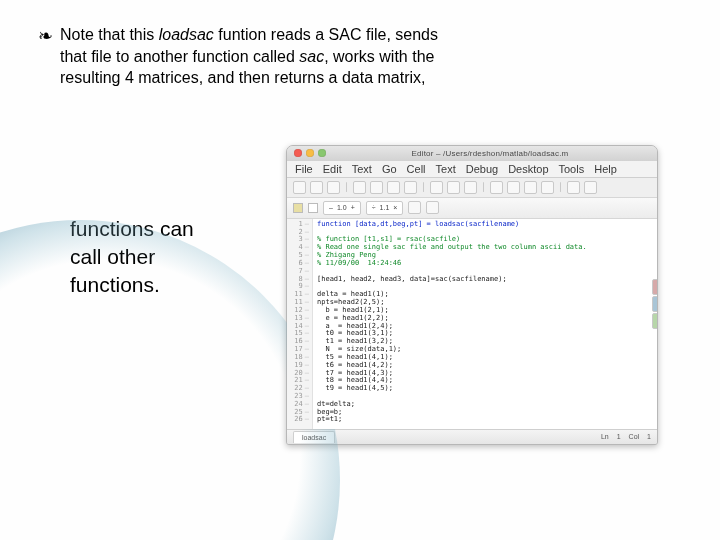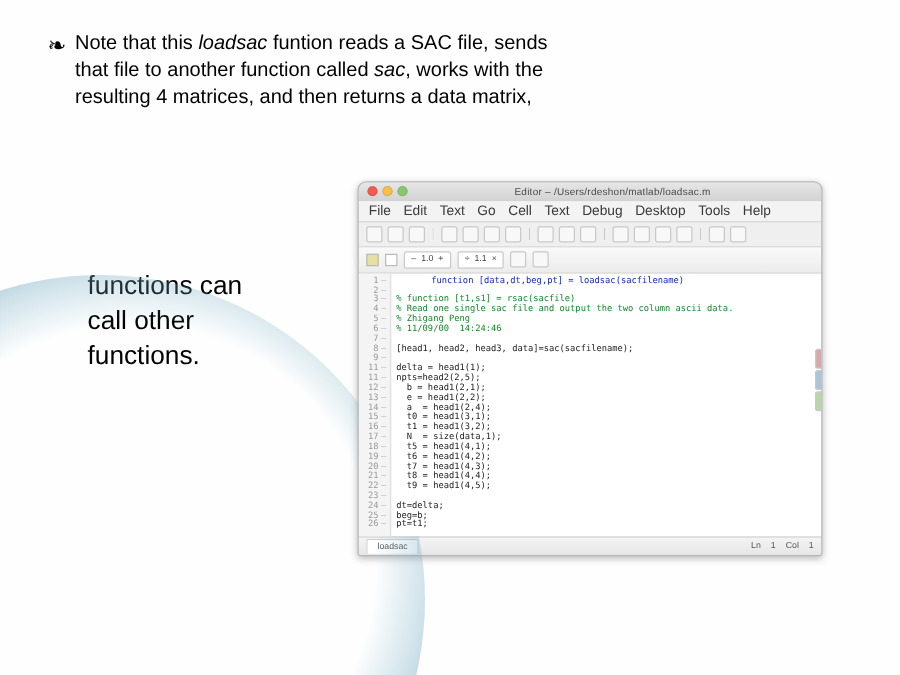"function [data,dt,beg,pt] =" .kw { margin-left: 28px -> none }
